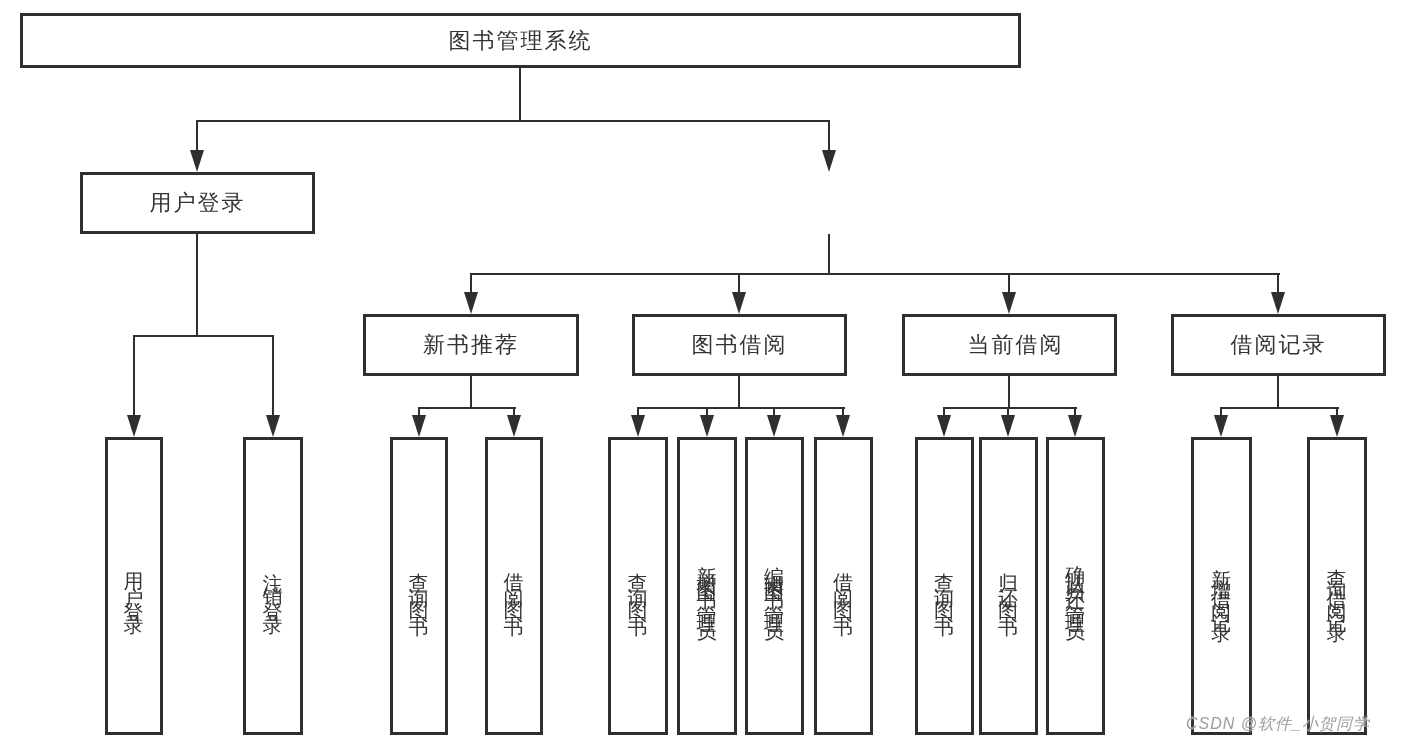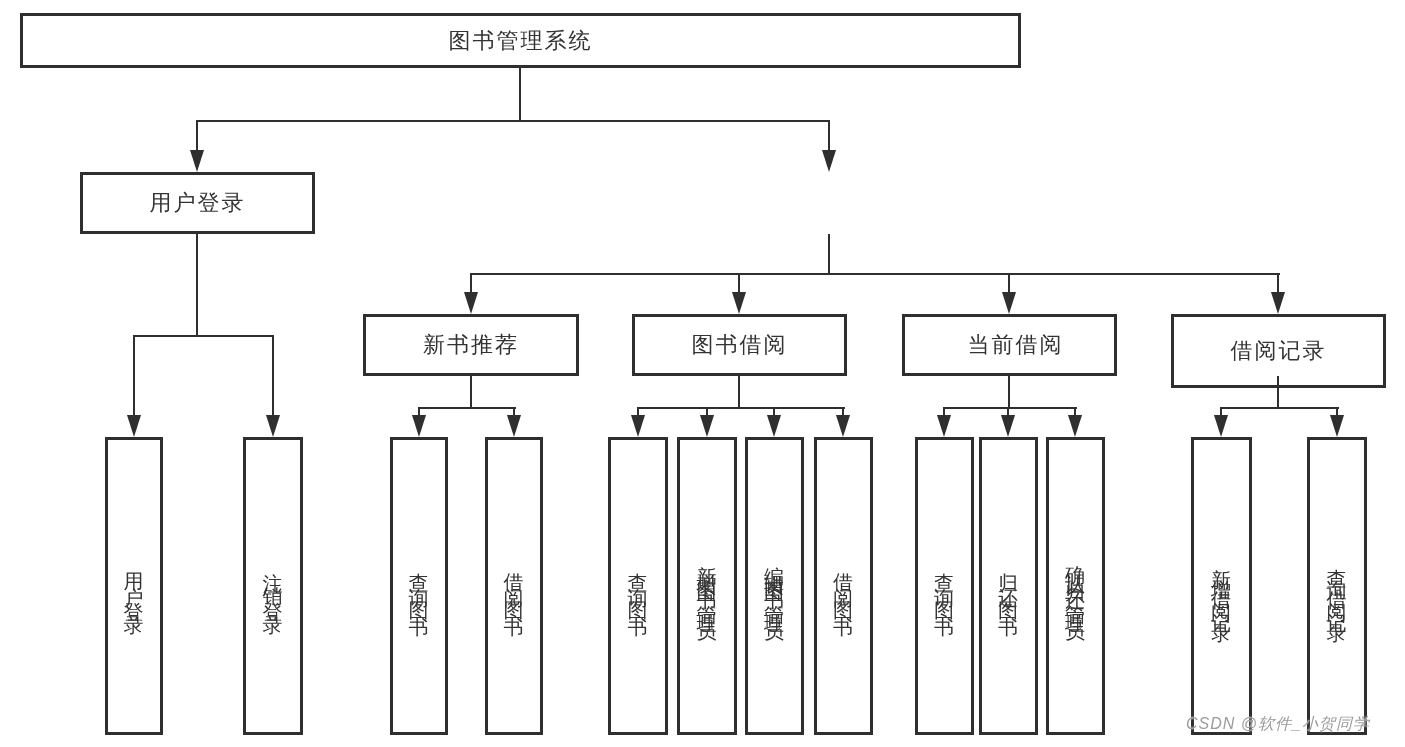"借阅记录" div.node { height: 74px -> 62px }
